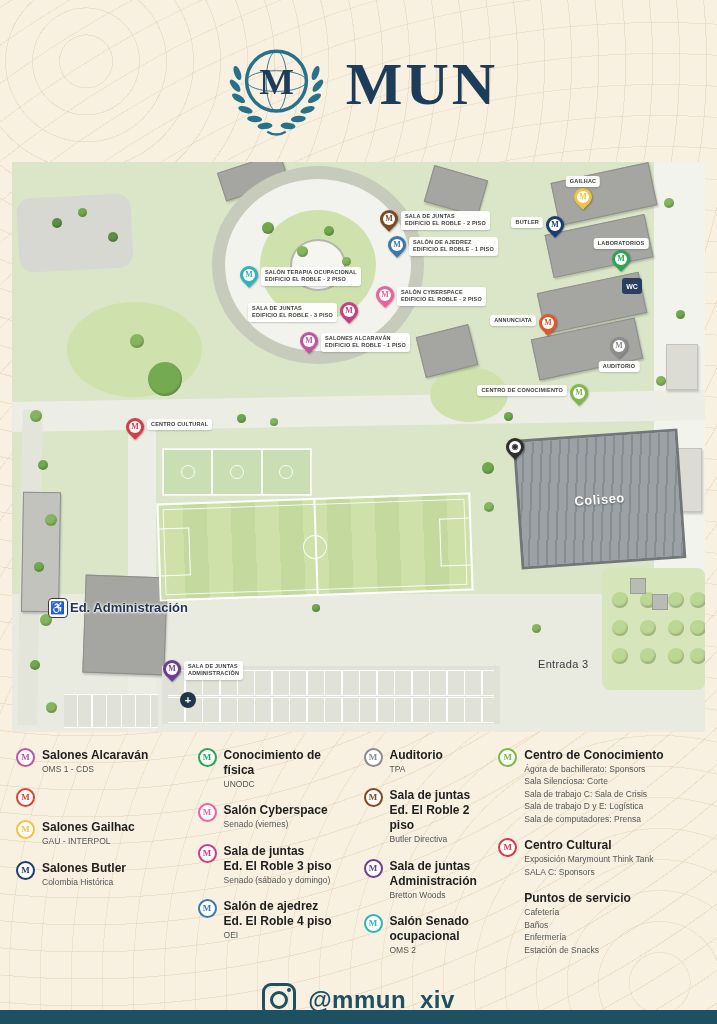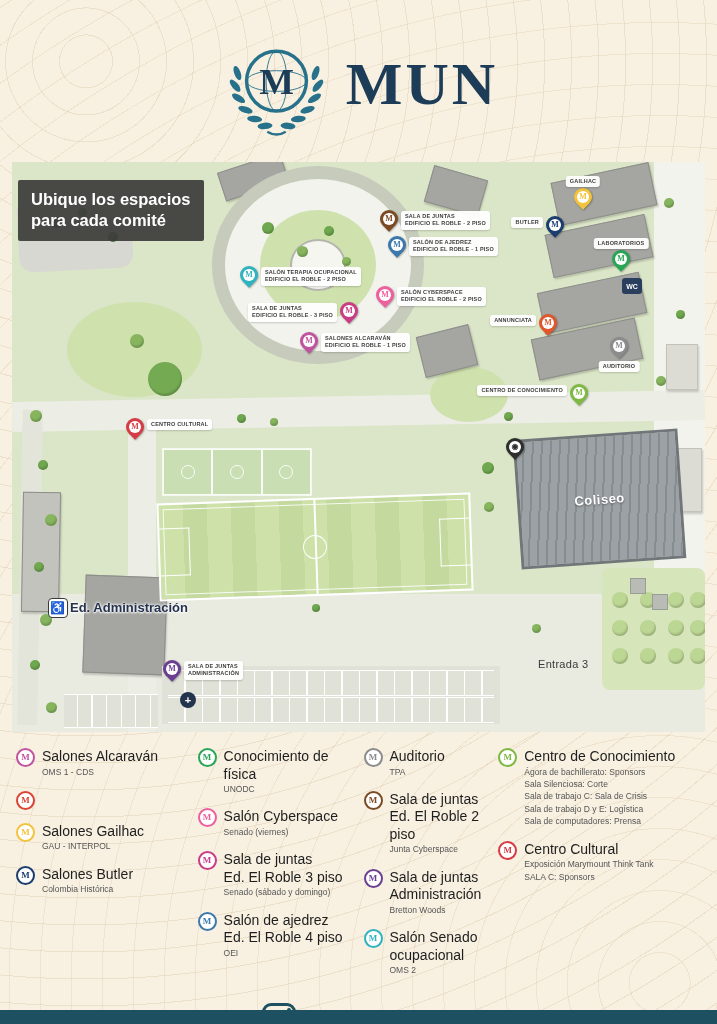"Ubique los espacios" div.banner { html: <div>Ubique los espacios para cada comité</div> -> none }
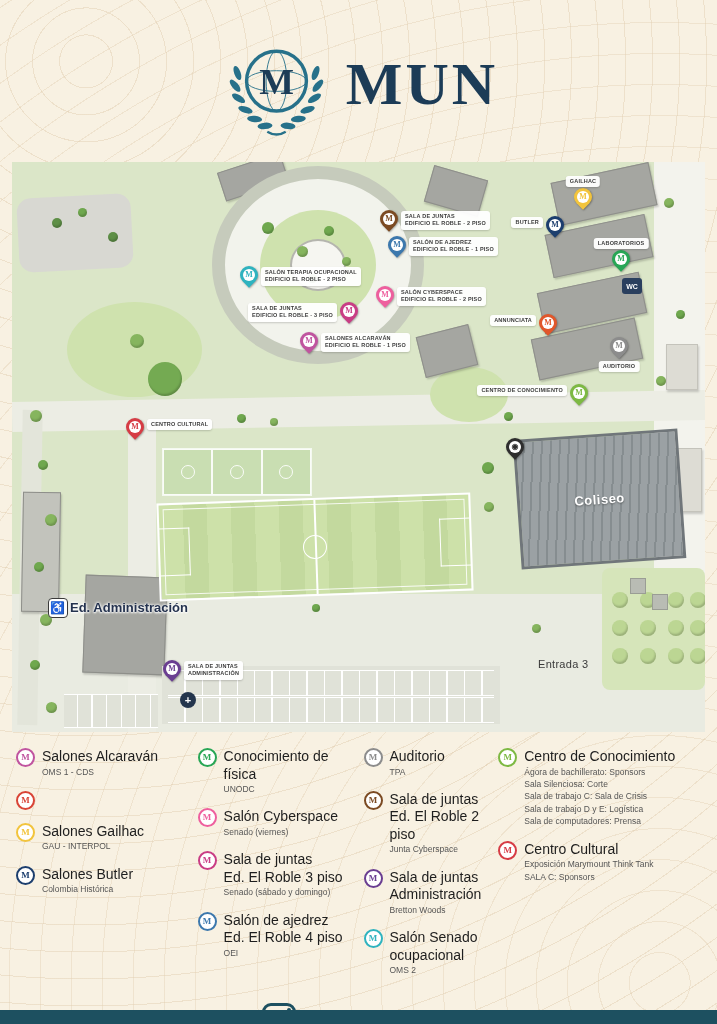"Salones Alcaraván" .legend-title { font-size: 14px -> 12px; font-weight: 400 -> 700 }
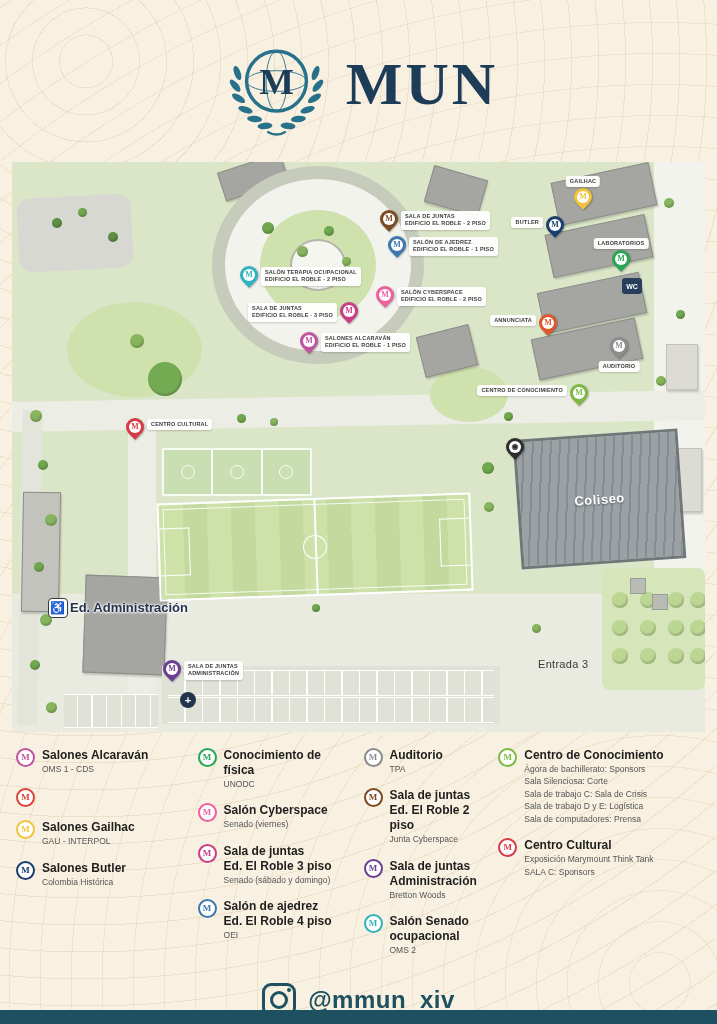"Junta Cyberspace" div.legend-line { text: Junta Cyberspace -> Butler Directiva }
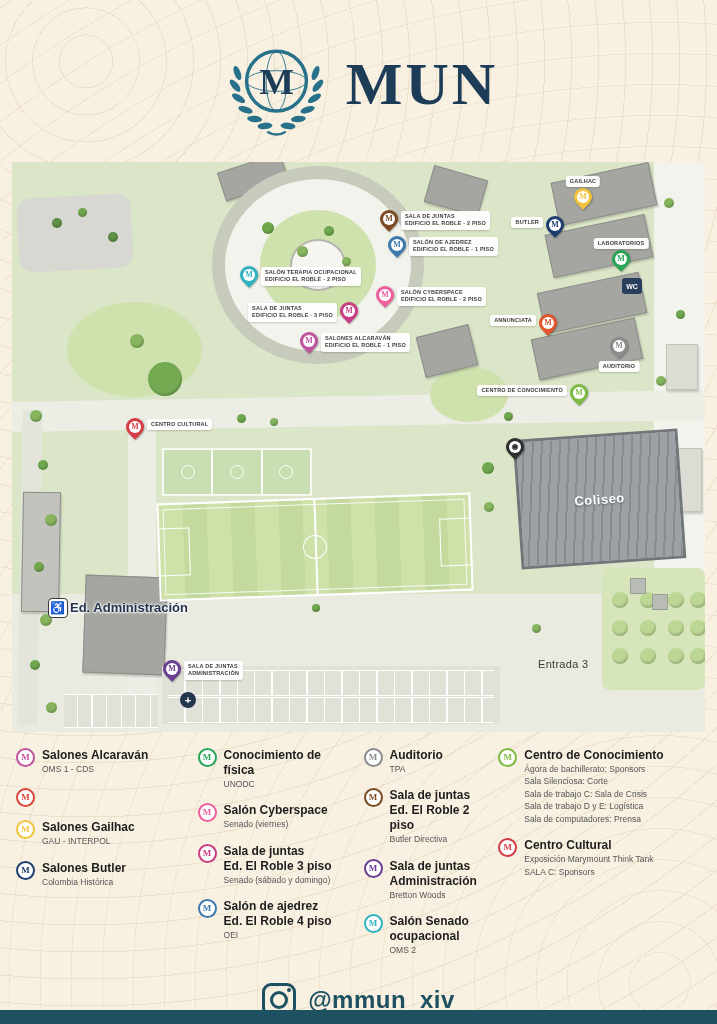"Puntos de servicio" div { html: none -> <div> <div>Puntos de servicio</div> <div>Cafetería</div> <div>Baños</div> <div>Enfermería</div> <div>Estación de Snacks</div> </div> }
